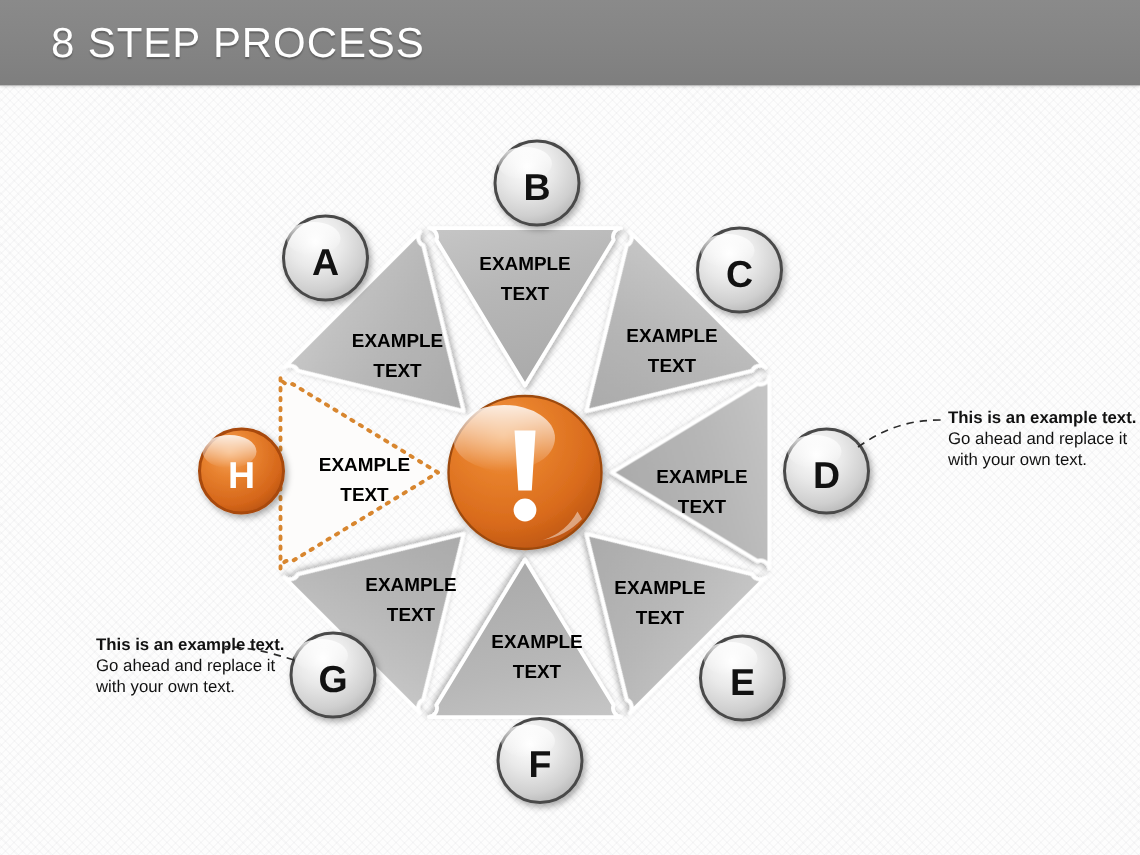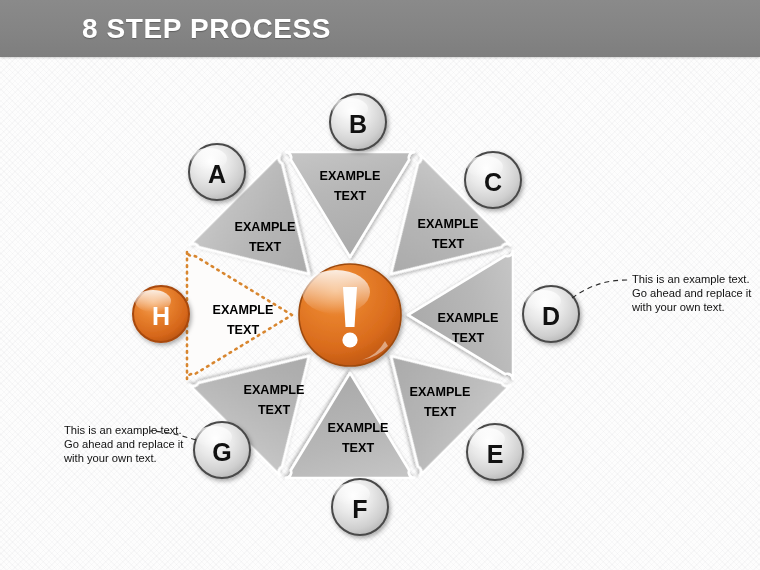"8 STEP PROCESS" #header-title { font-weight: bold -> normal; margin-left: 48px -> none }
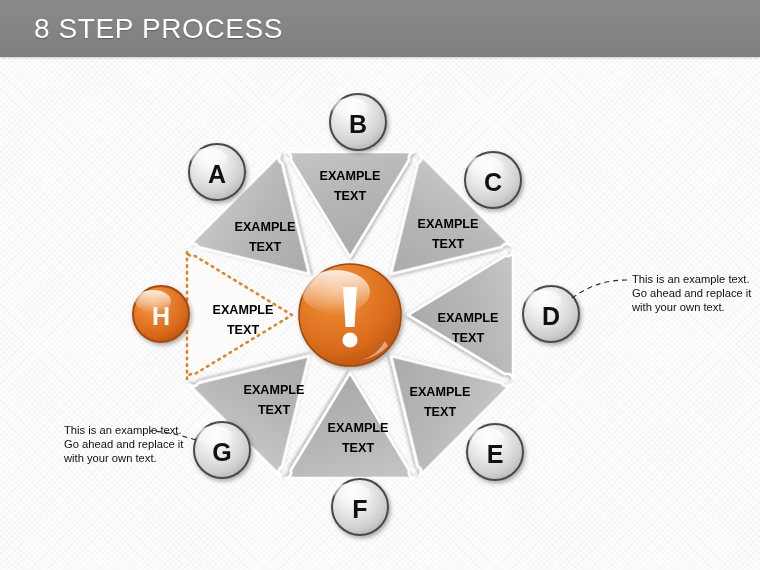"This is an example text." .callout .lead { font-weight: normal -> bold }
